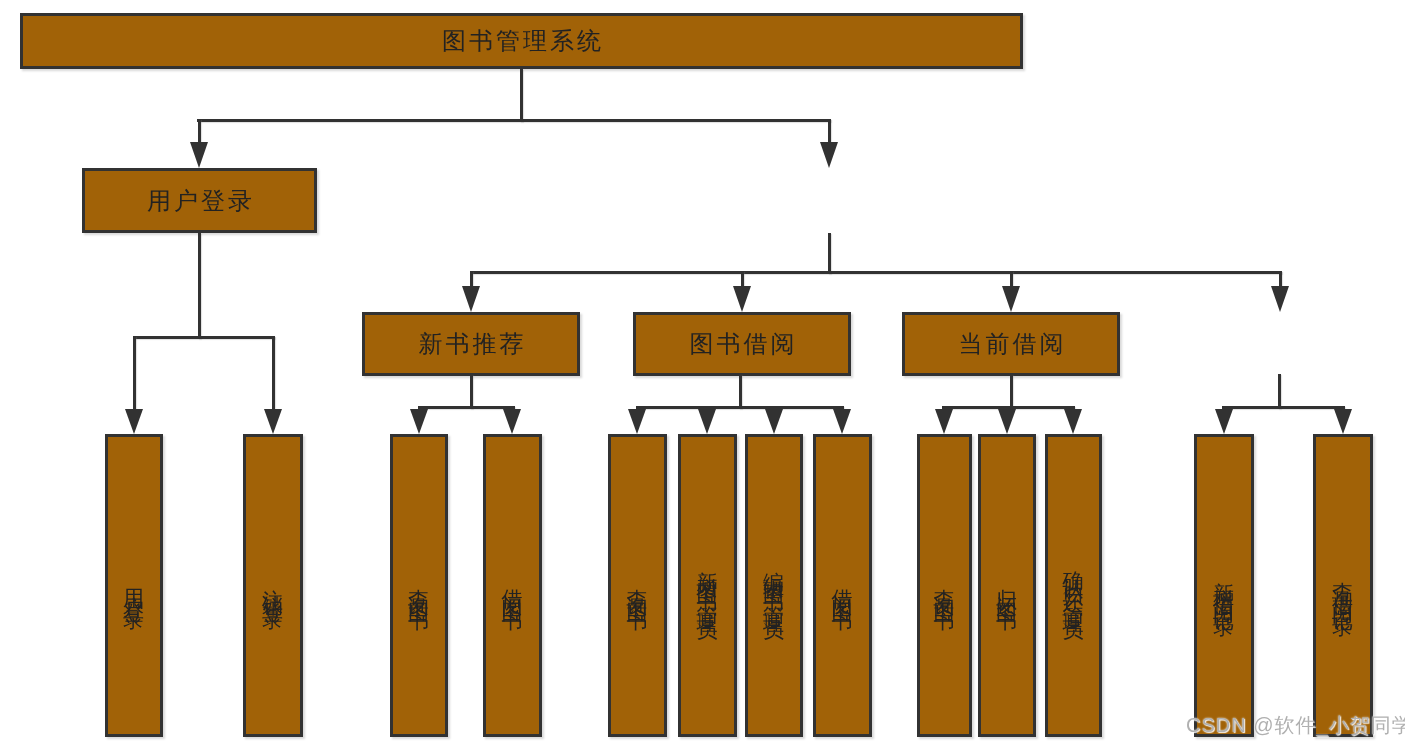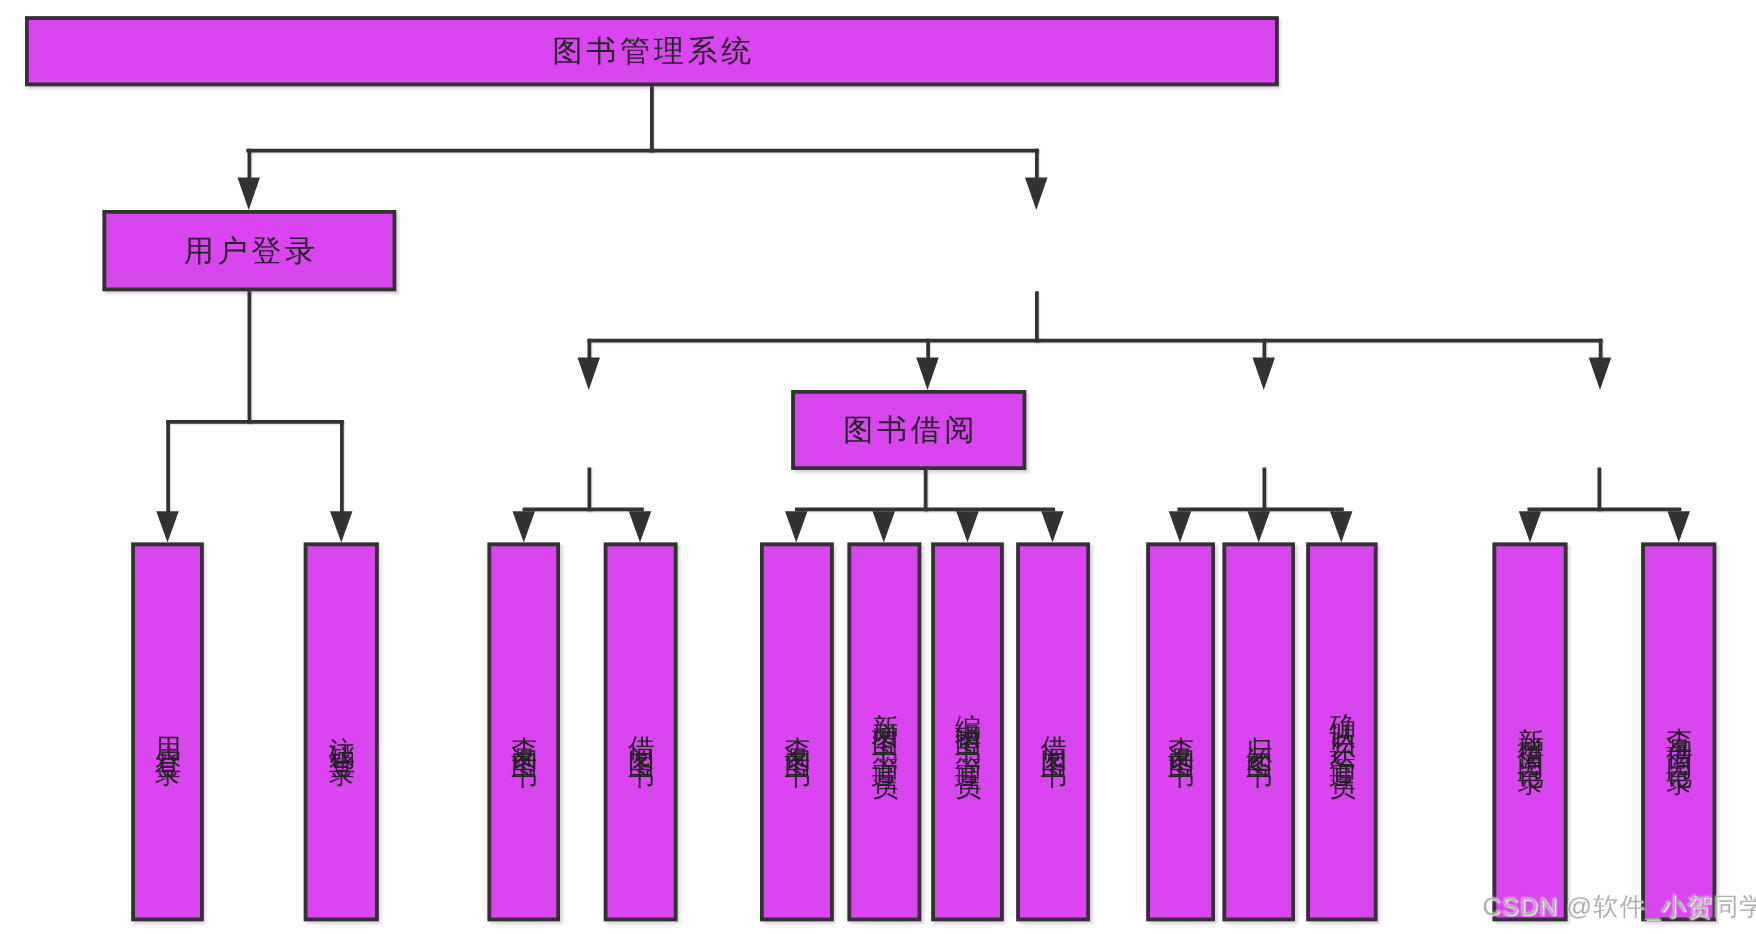"图书管理系统" .bx { background: #d946ef -> #a16207 }
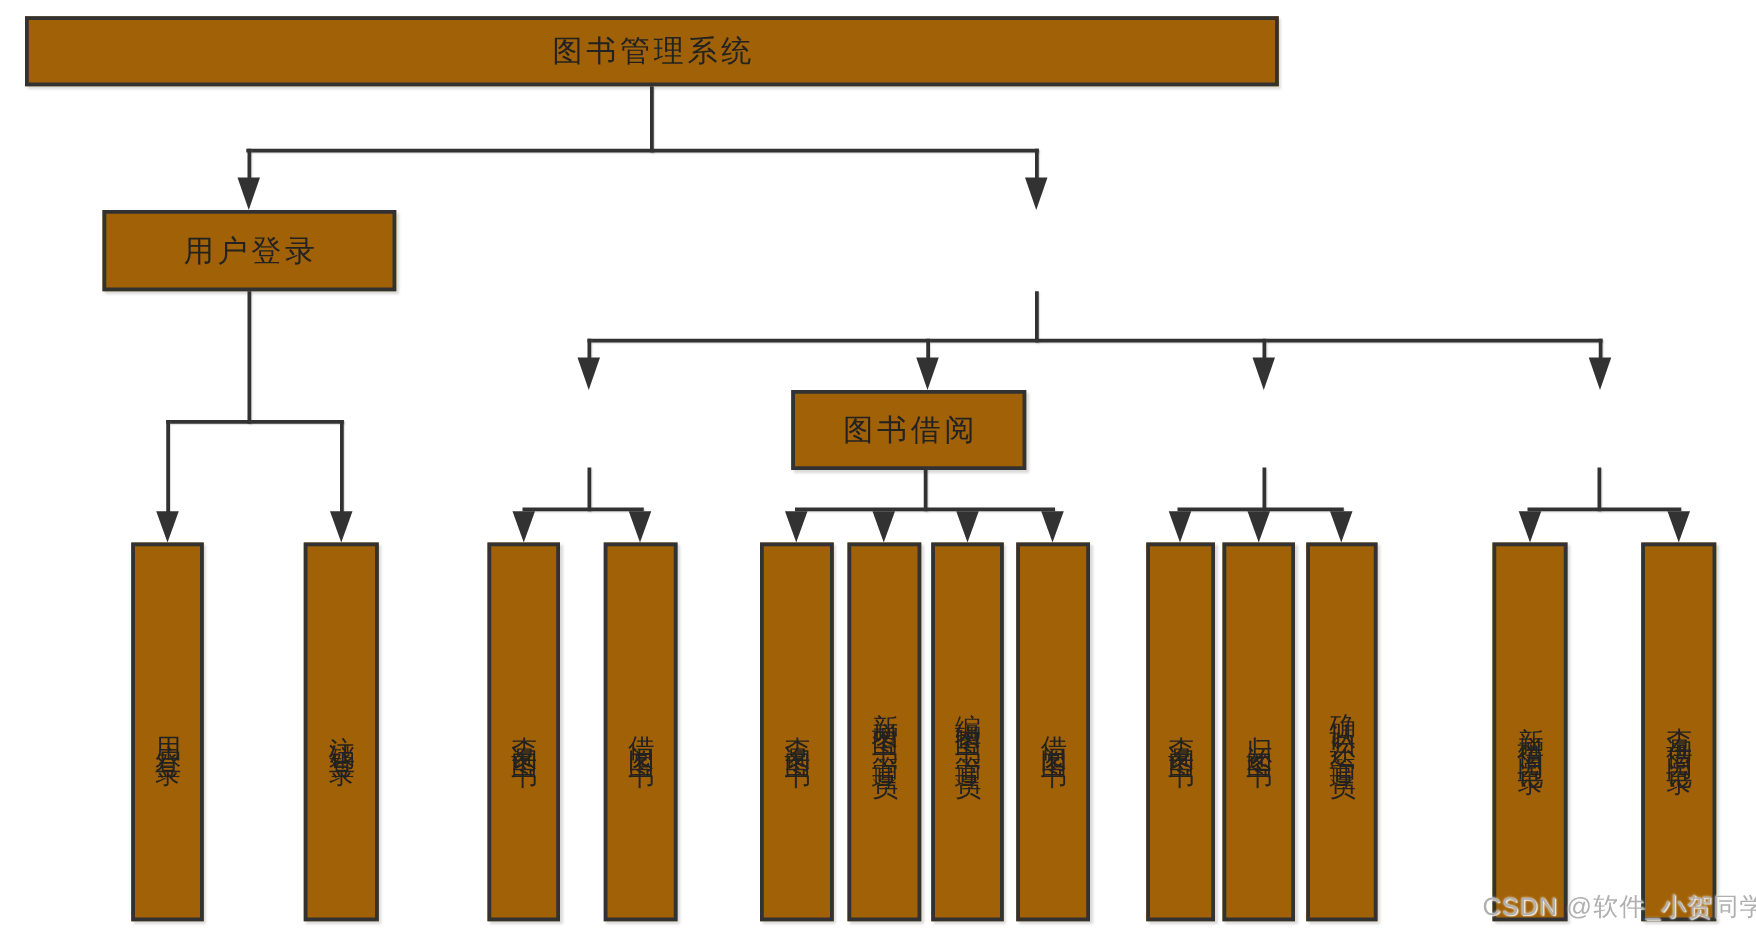"新书推荐" div.bx { html: none -> <div> <span>新书推荐</span> </div> }
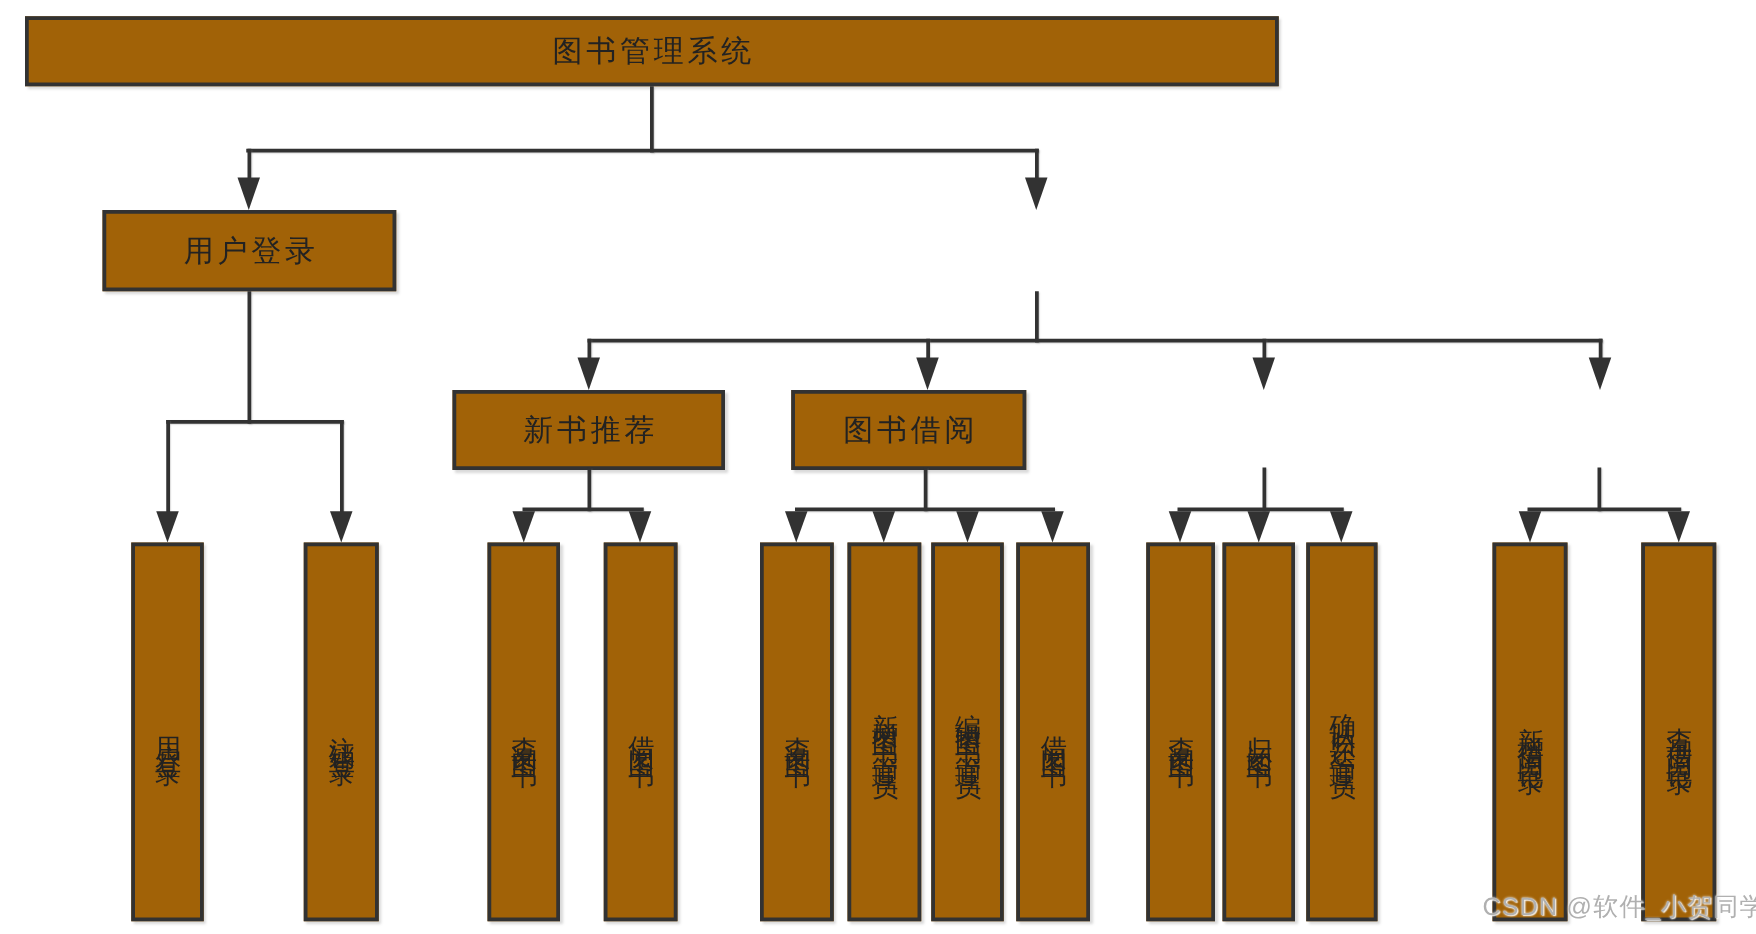"图书借阅" div.bx { width: 188px -> 218px }
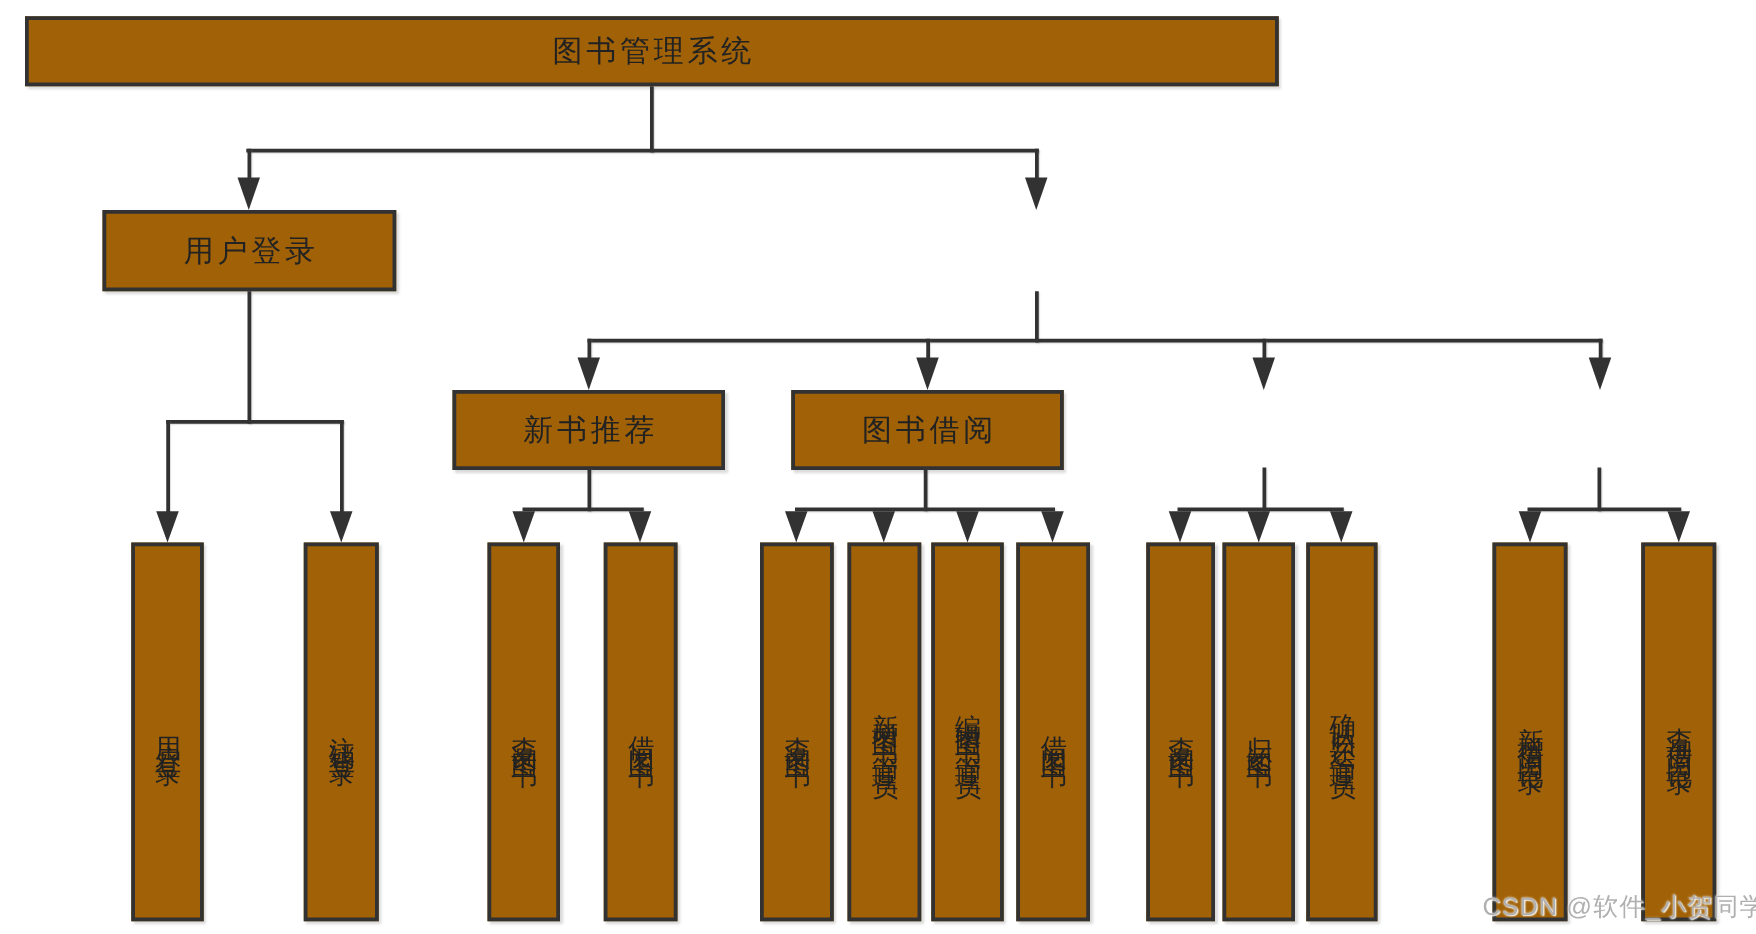"当前借阅" div.bx { html: none -> <div> <span>当前借阅</span> </div> }
